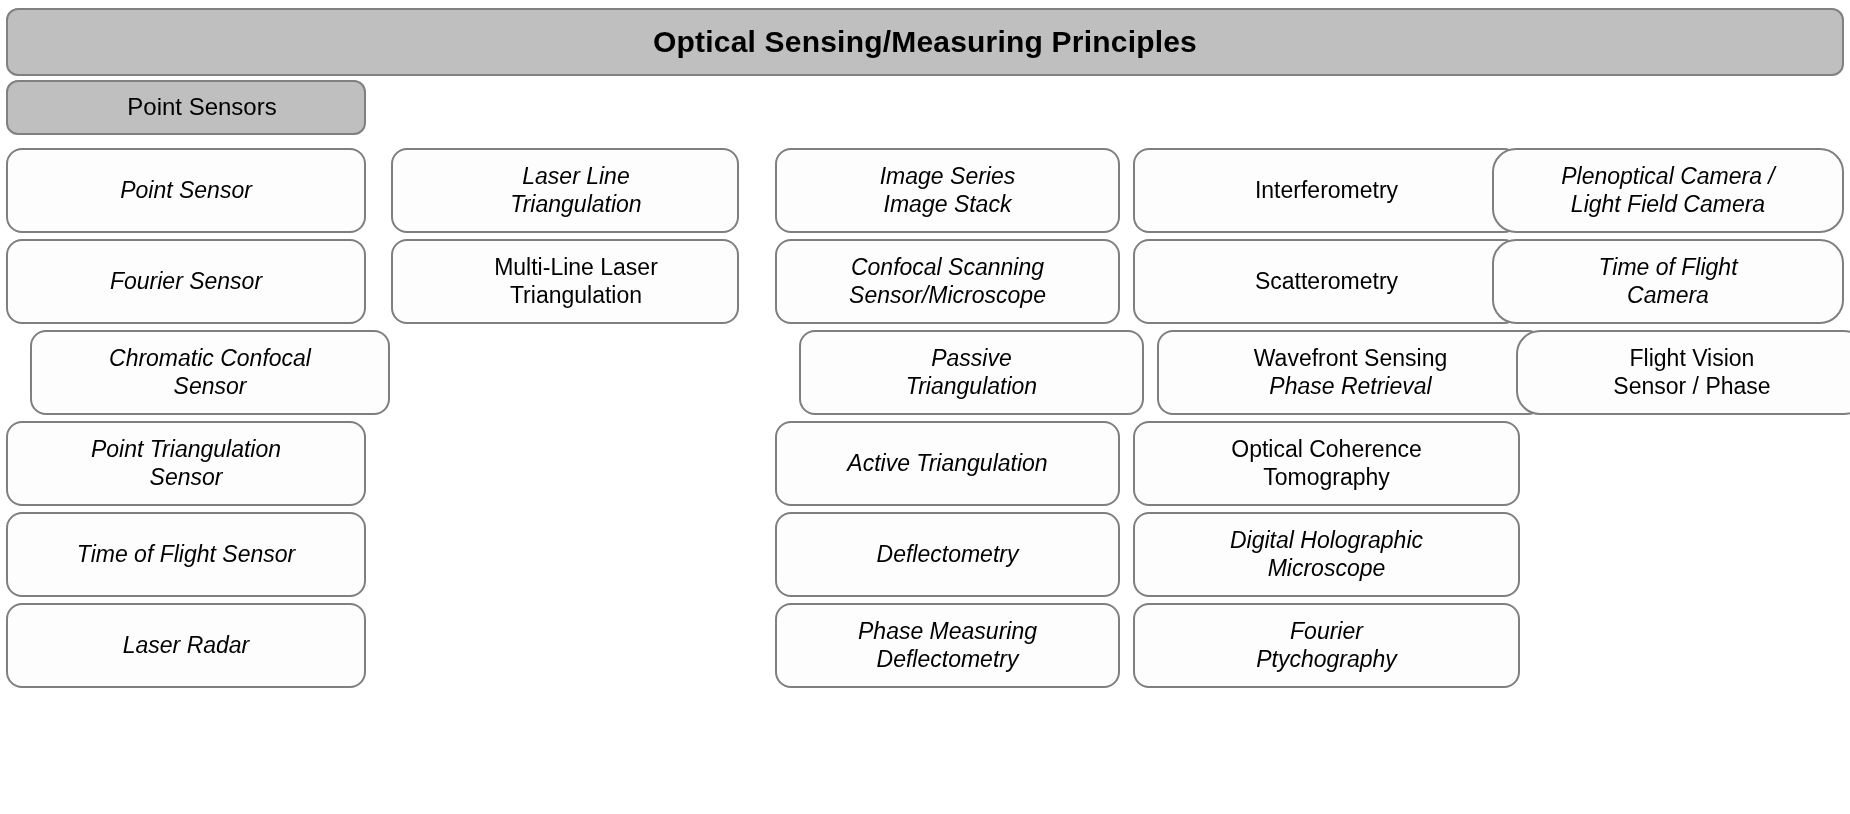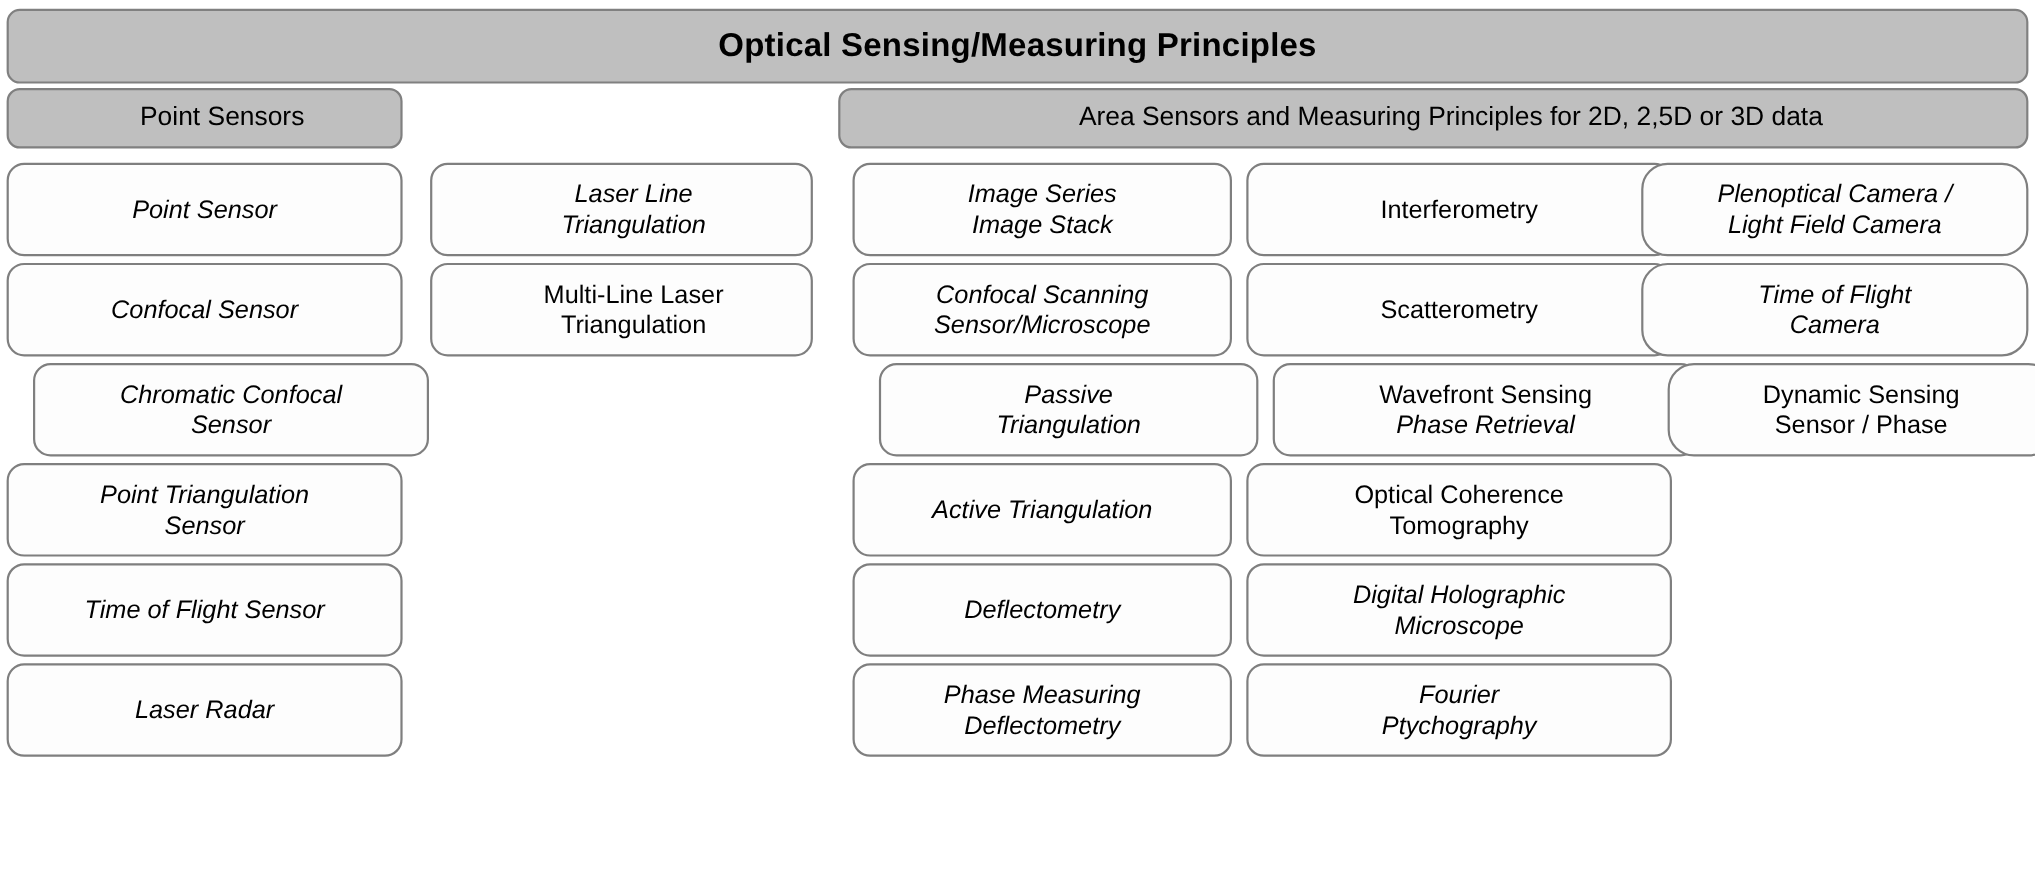"Area Sensors and Measuring Principles" div.box { html: <div>Area Sensors and Measuring Principles for 2D, 2,5D or 3D data</div> -> none }
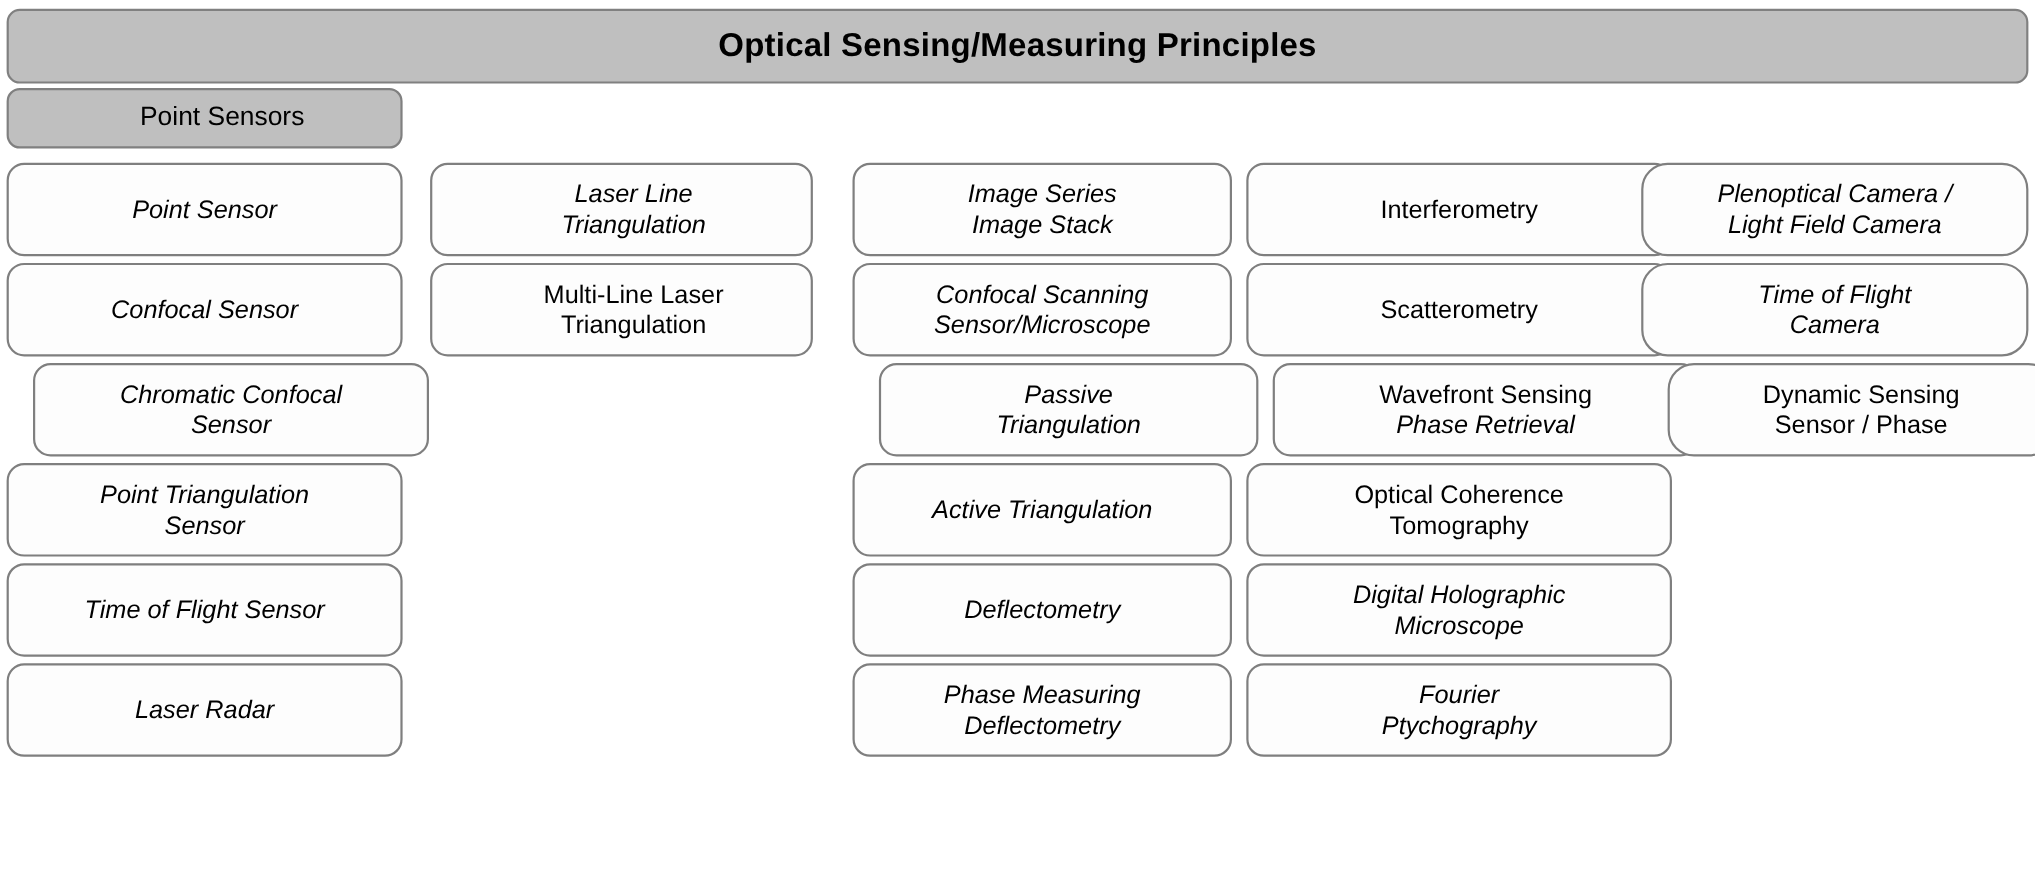"Confocal Sensor" span.line-italic { text: Confocal -> Fourier }
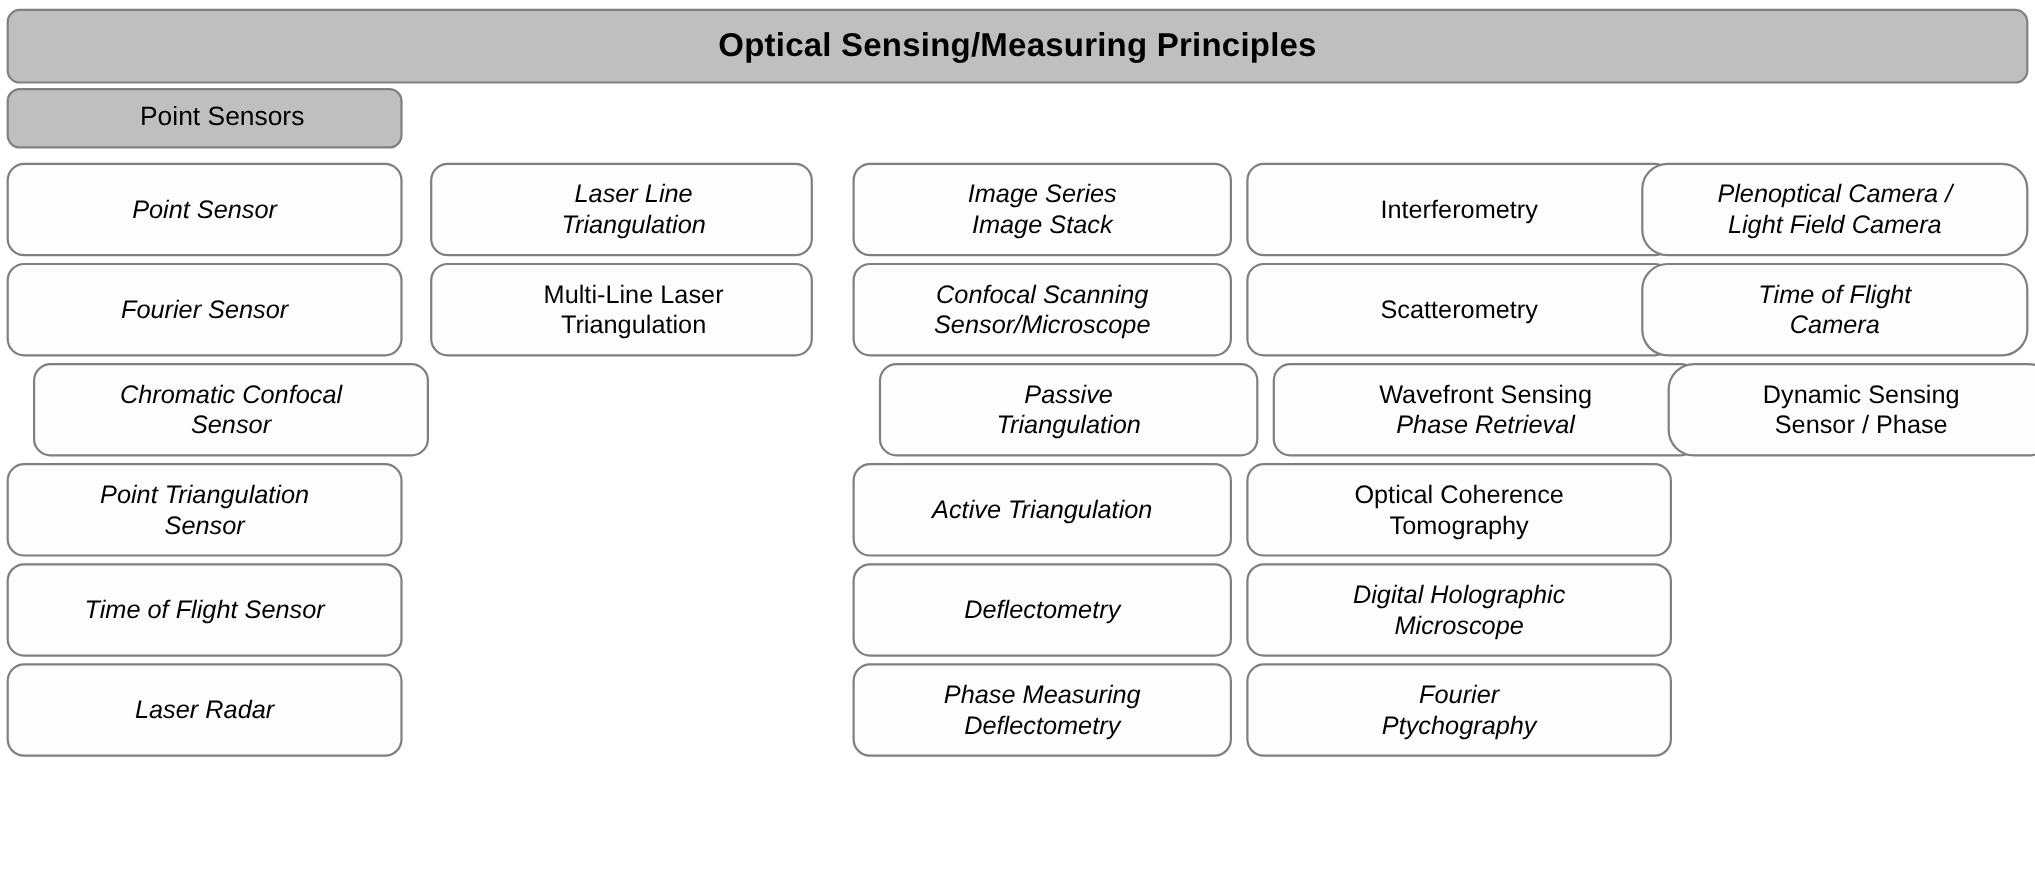"Dynamic Sensing" span.line-normal { text: Dynamic Sensing -> Flight Vision }
